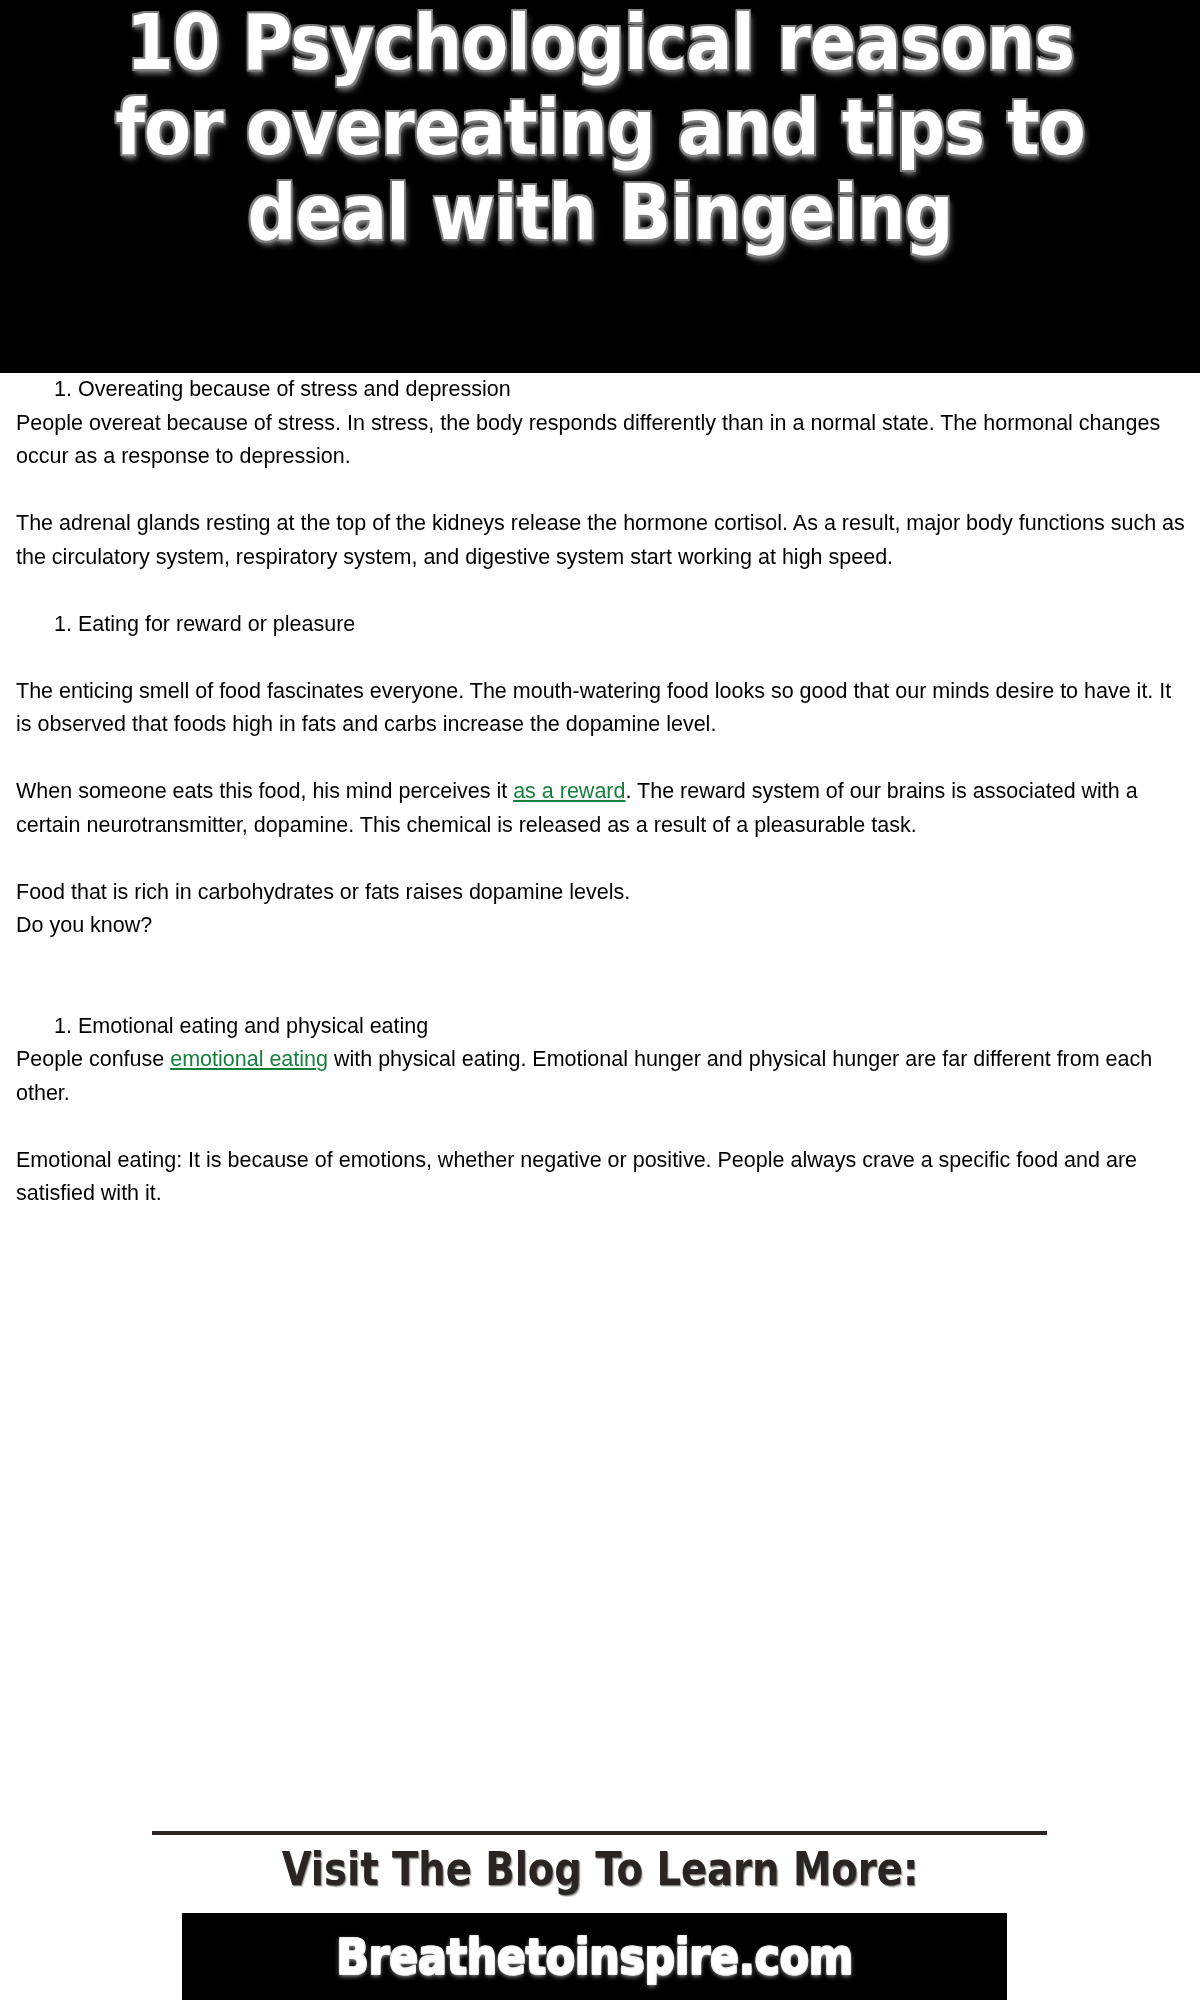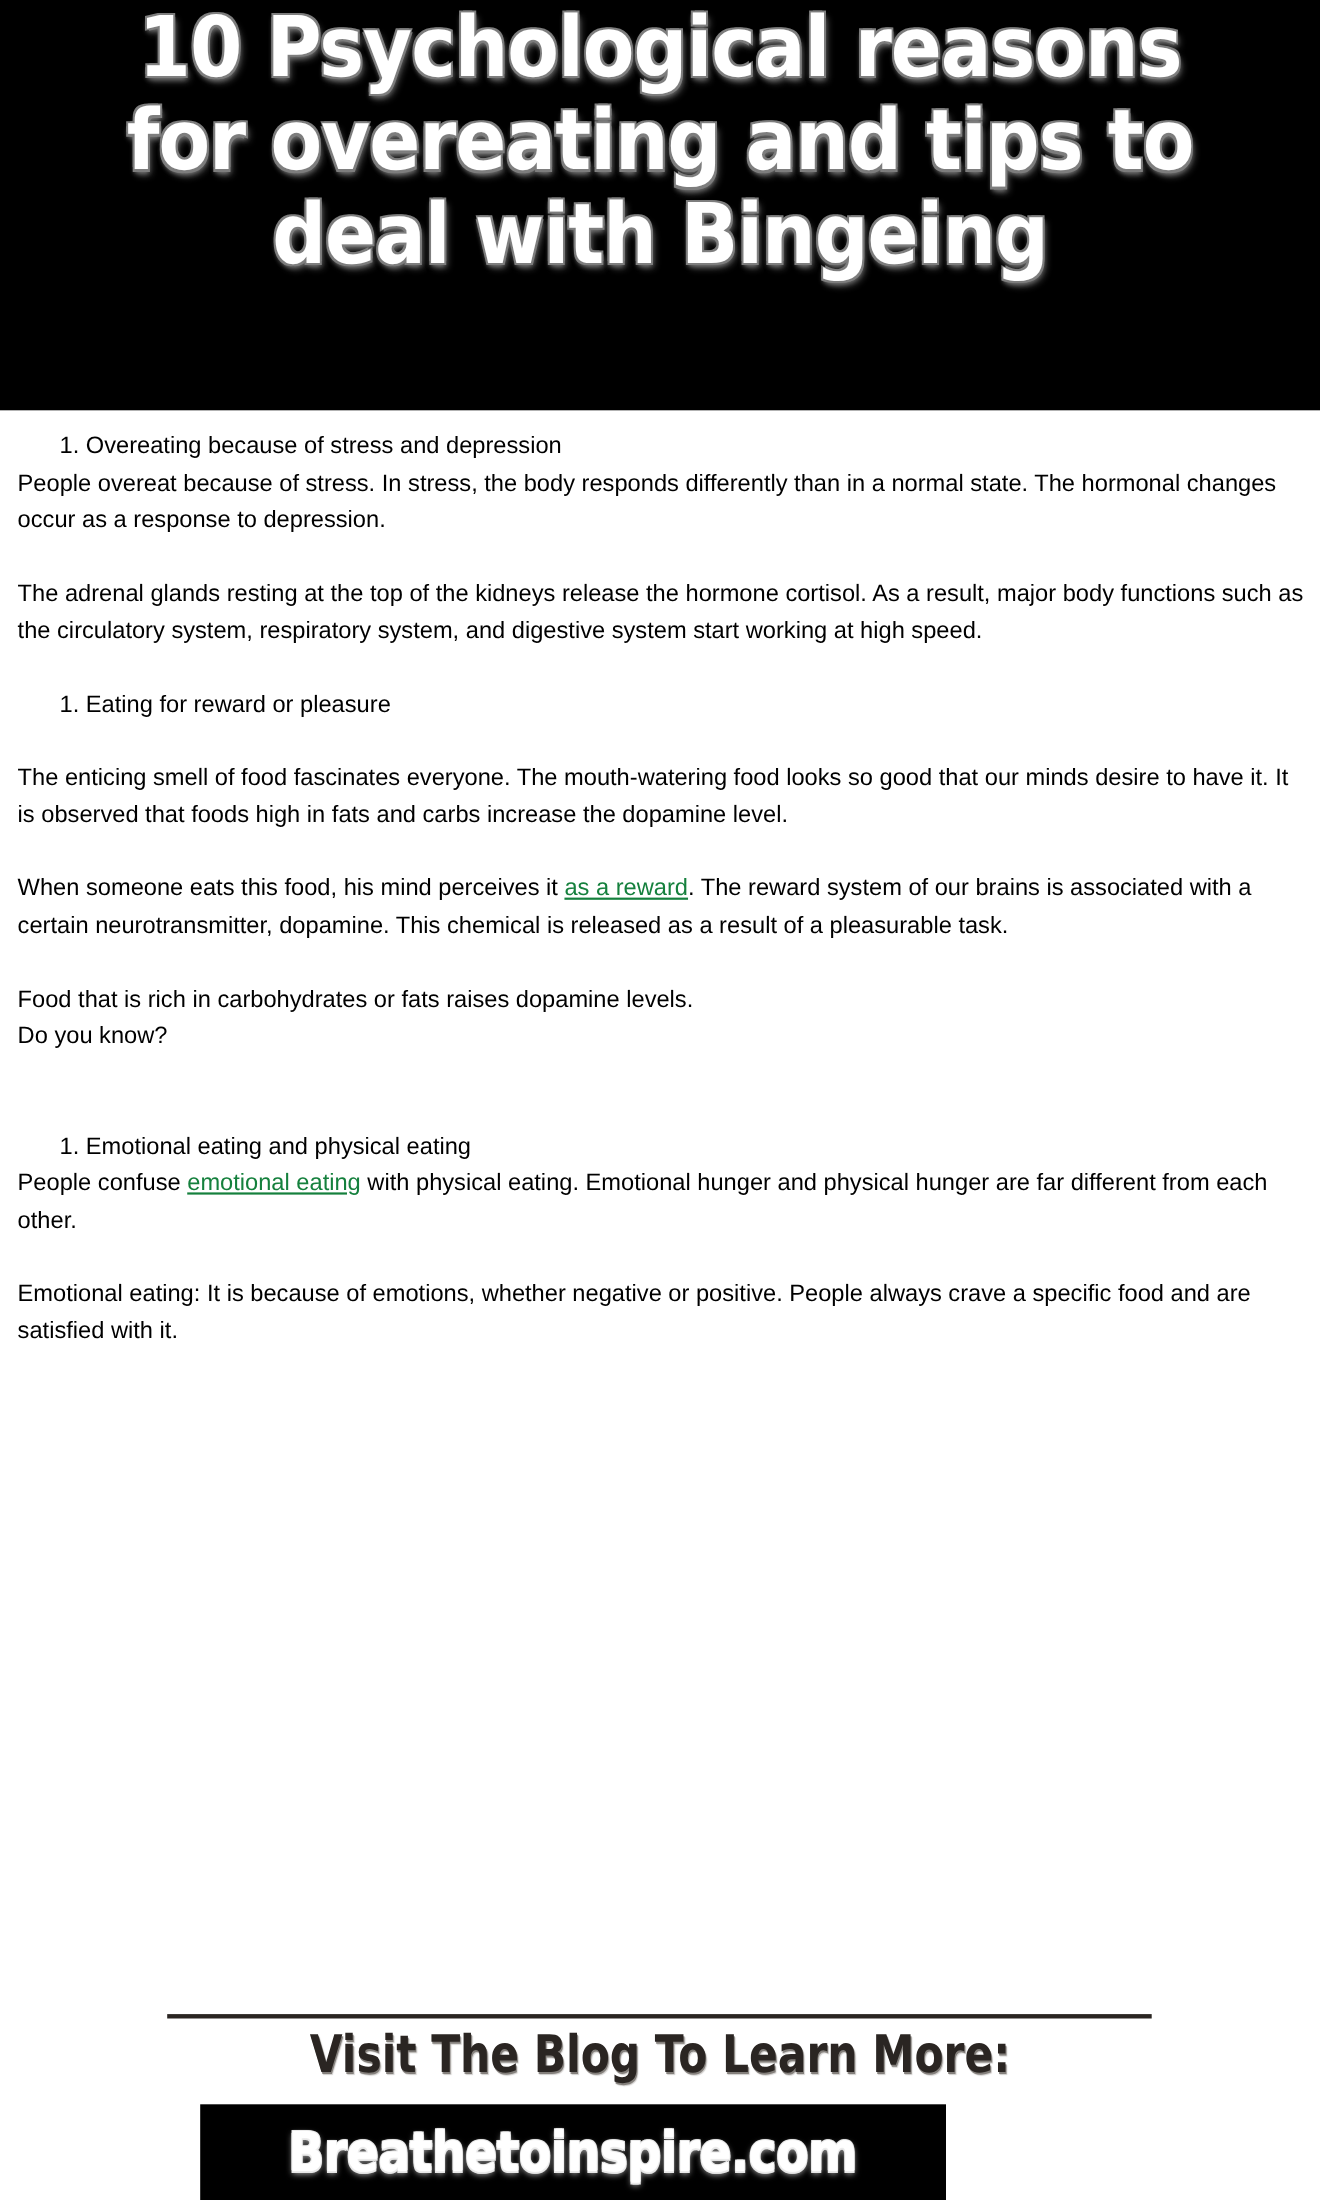"Overeating because of stress and" .article { padding: 16px 14px 0 16px -> 0 14px 0 16px }
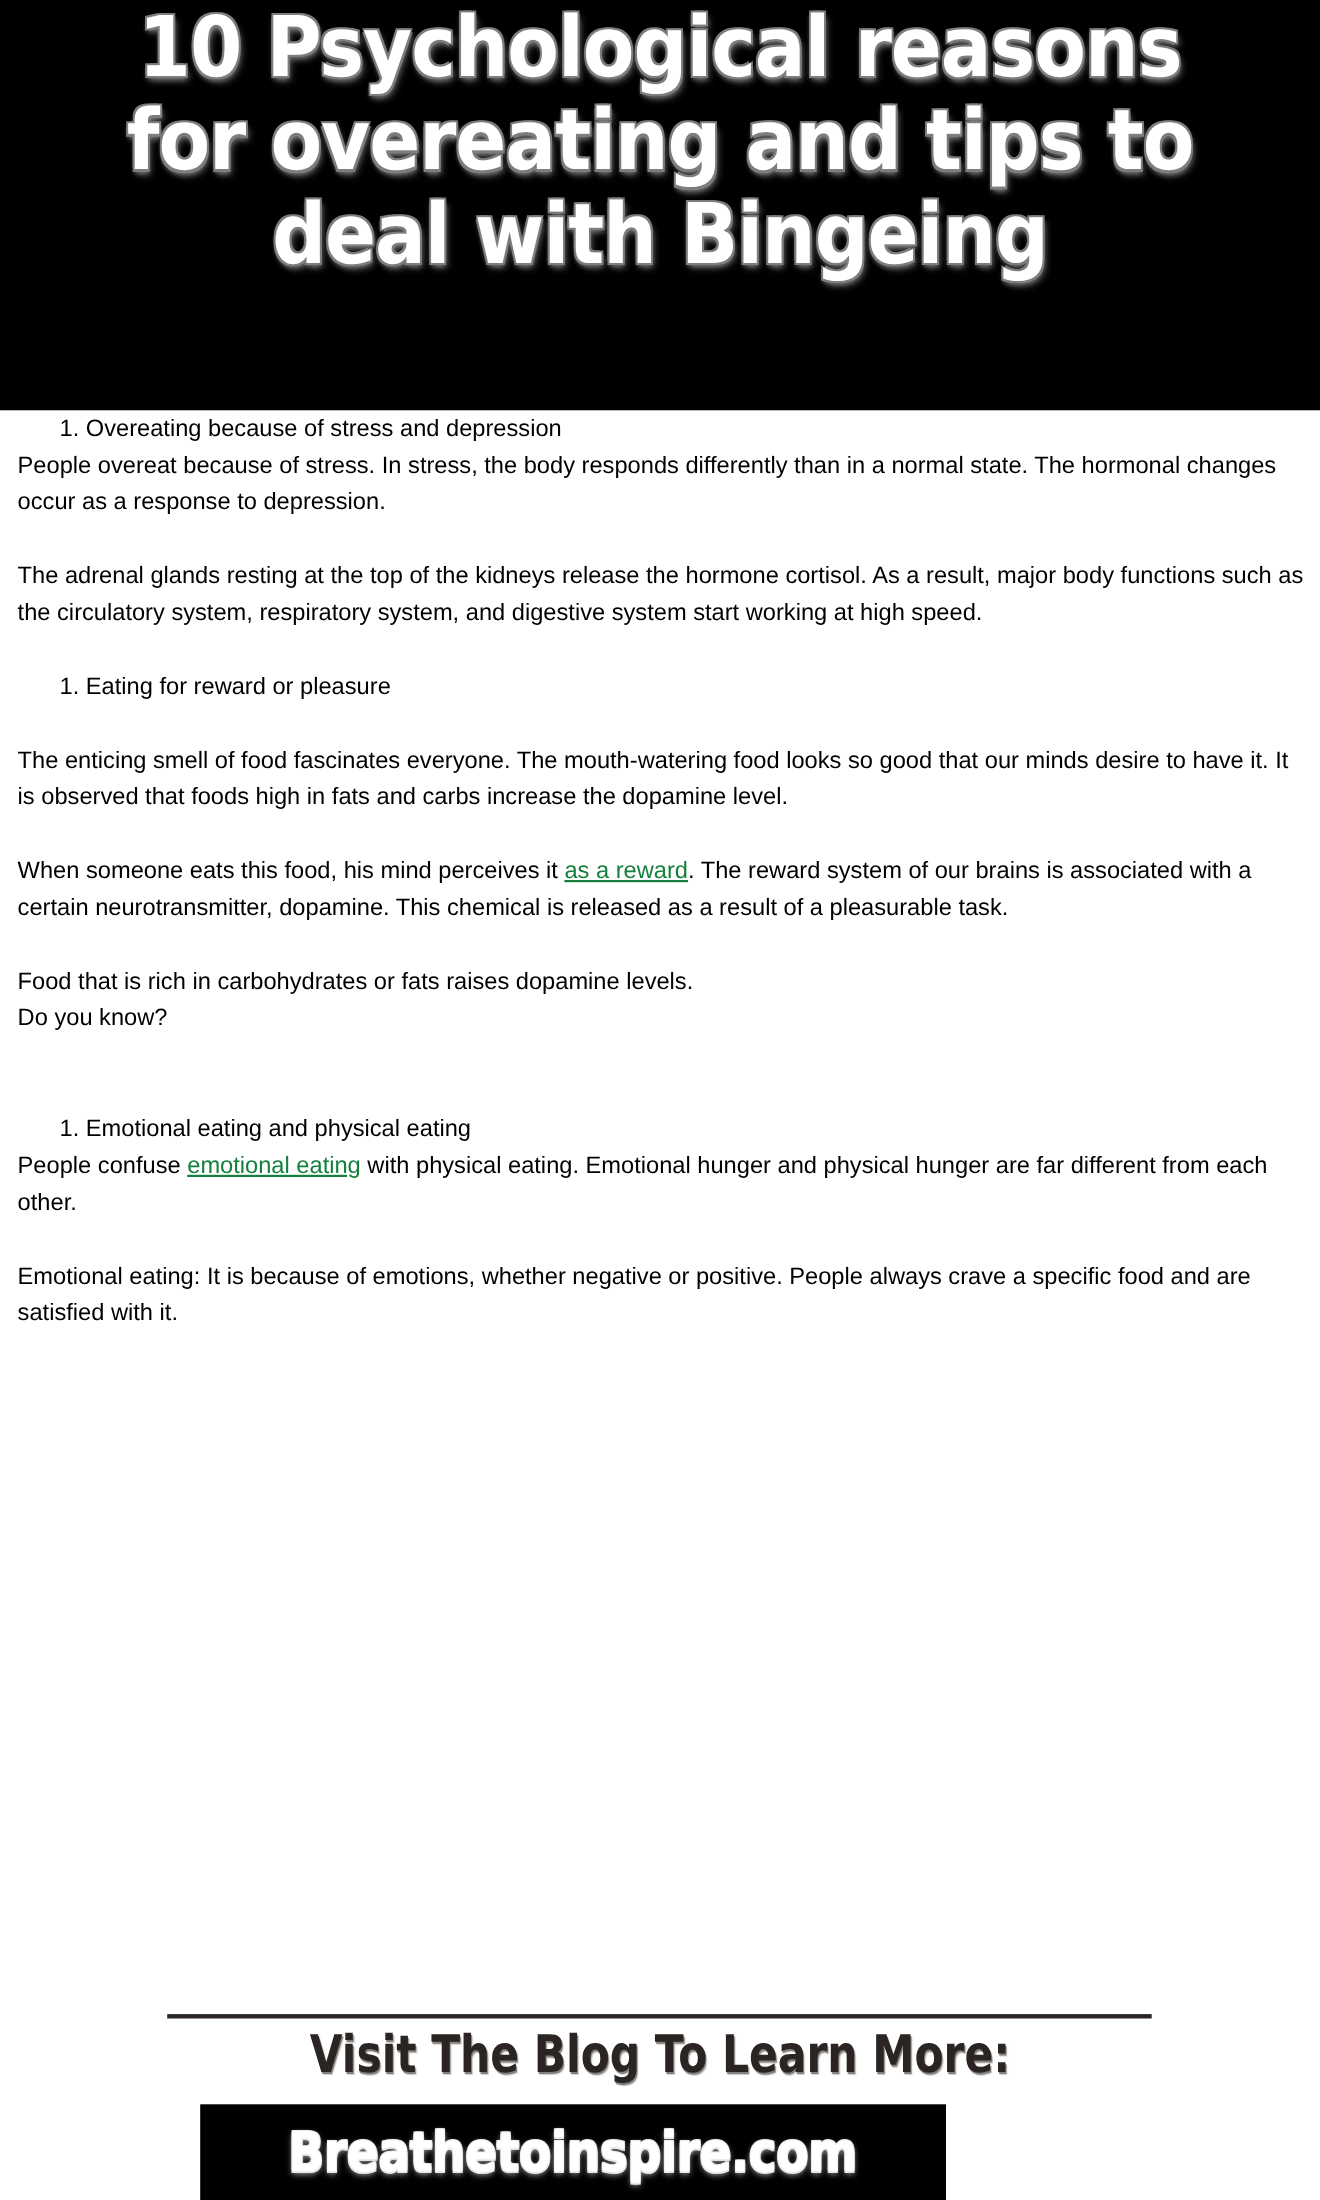"Breathetoinspire.com" .footer-cta-box { width: 678px -> 825px }
